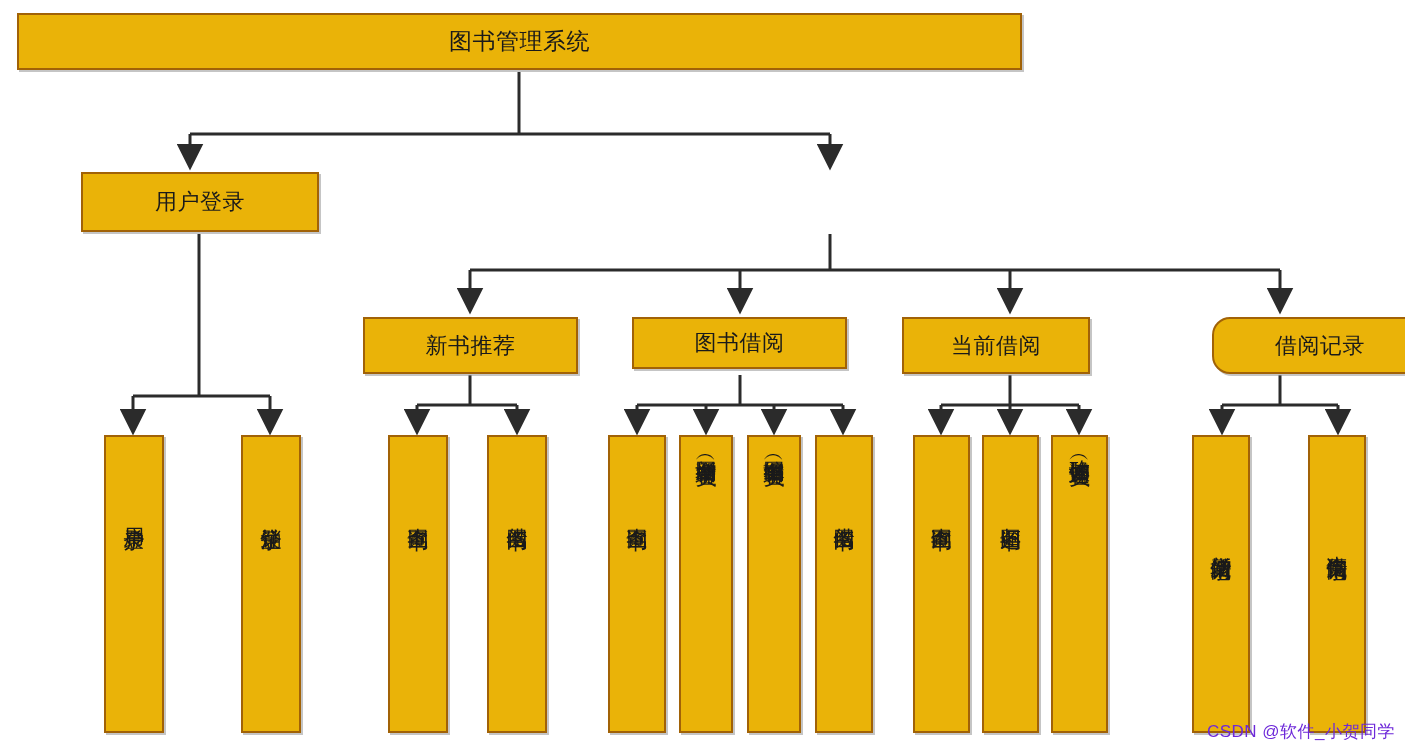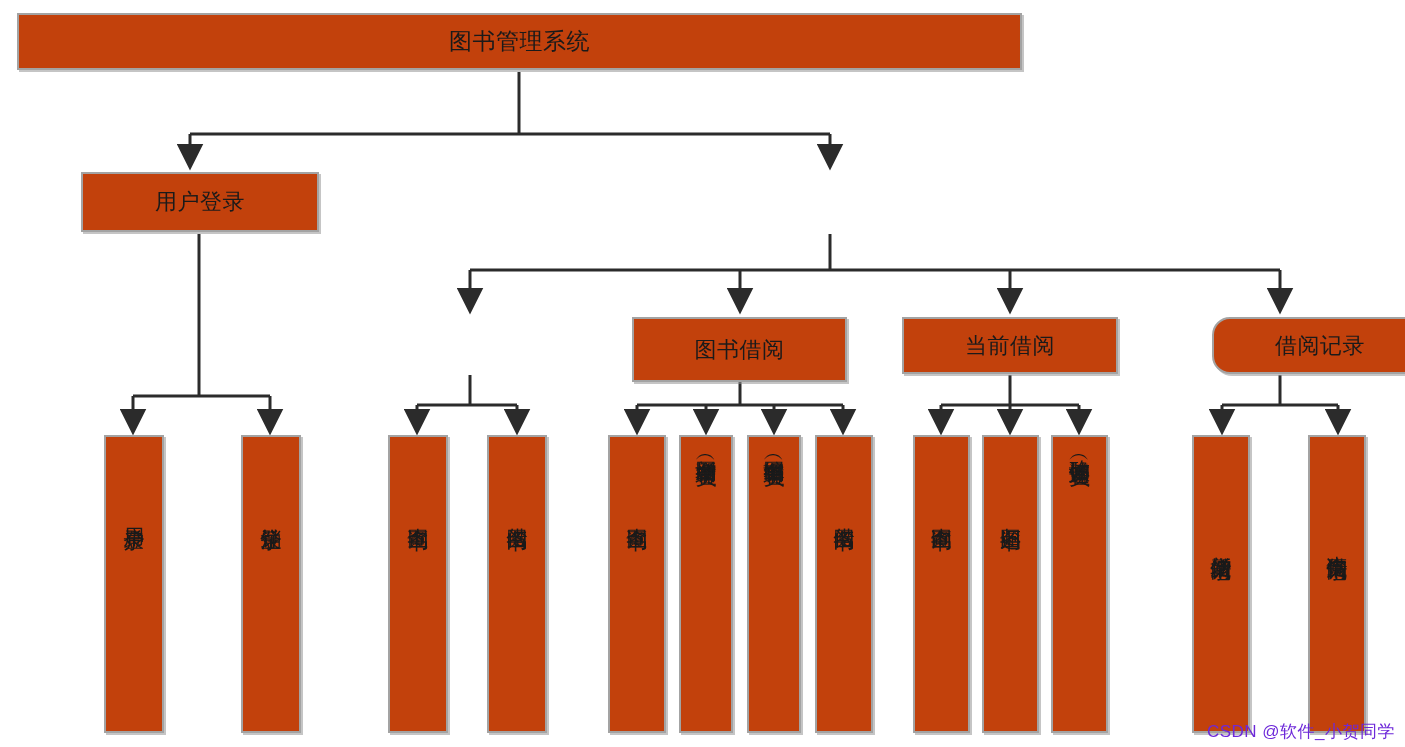"图书管理系统" .node { background: #c2410c -> #eab308; border: 2px solid #a3a3a3 -> 2px solid #a16207 }
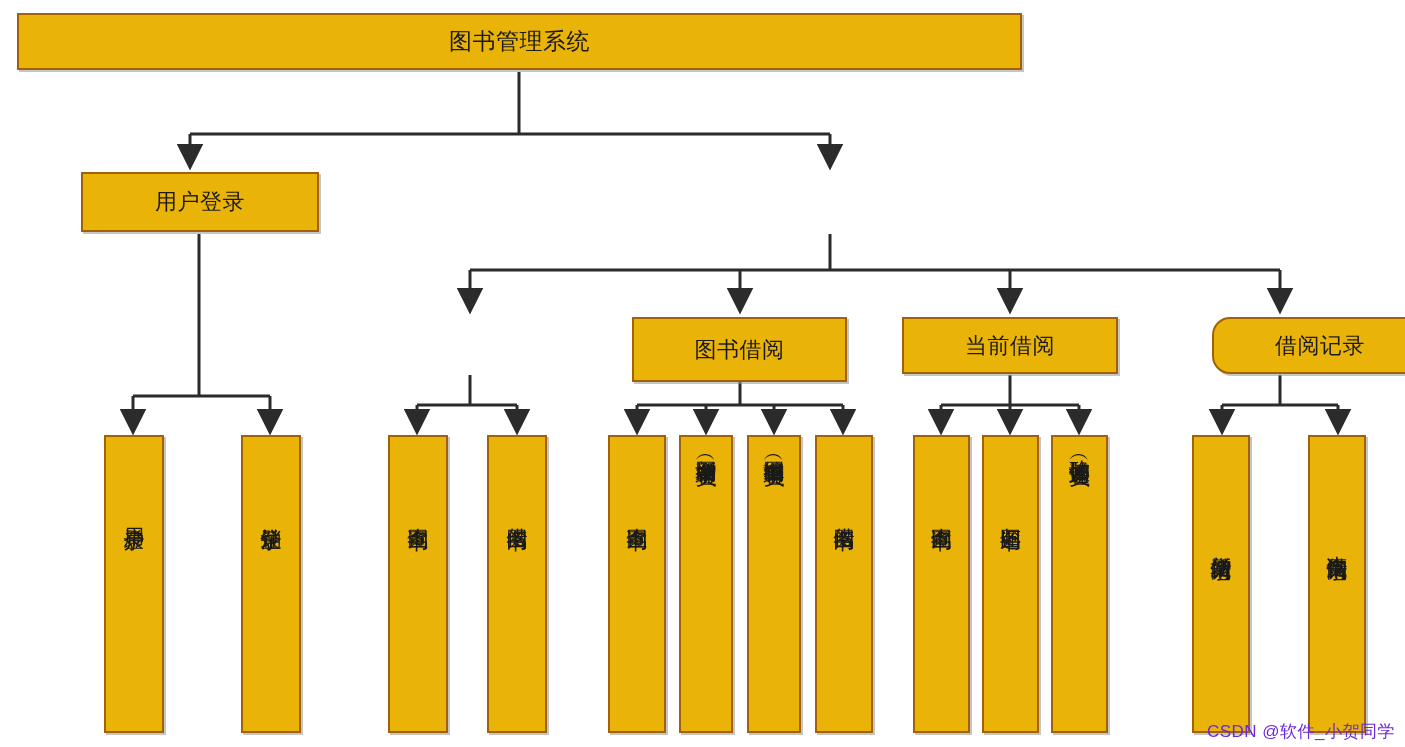"新书推荐" div.node { html: none -> <div> <span>新书推荐</span> </div> }
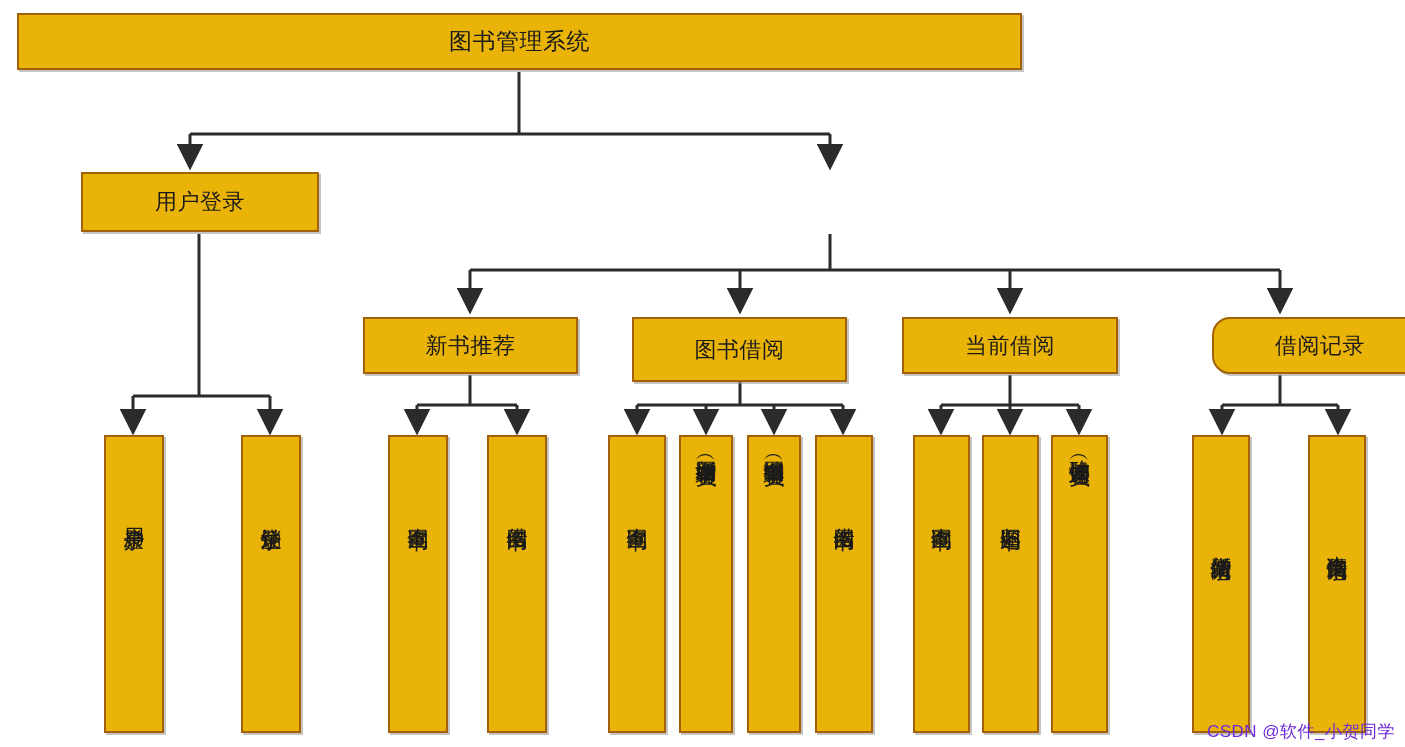"图书借阅" div.node { height: 65px -> 52px }
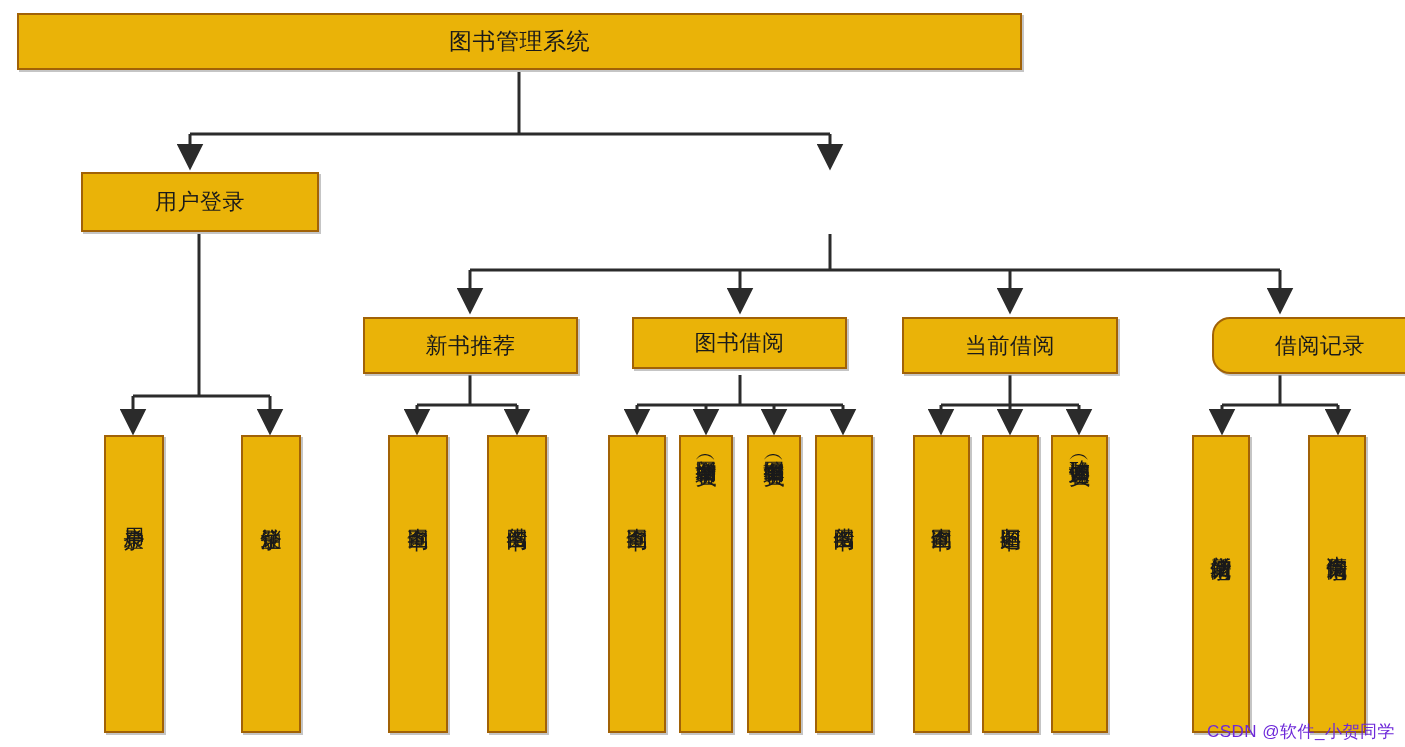"当前借阅" div.node { width: 216px -> 188px }
